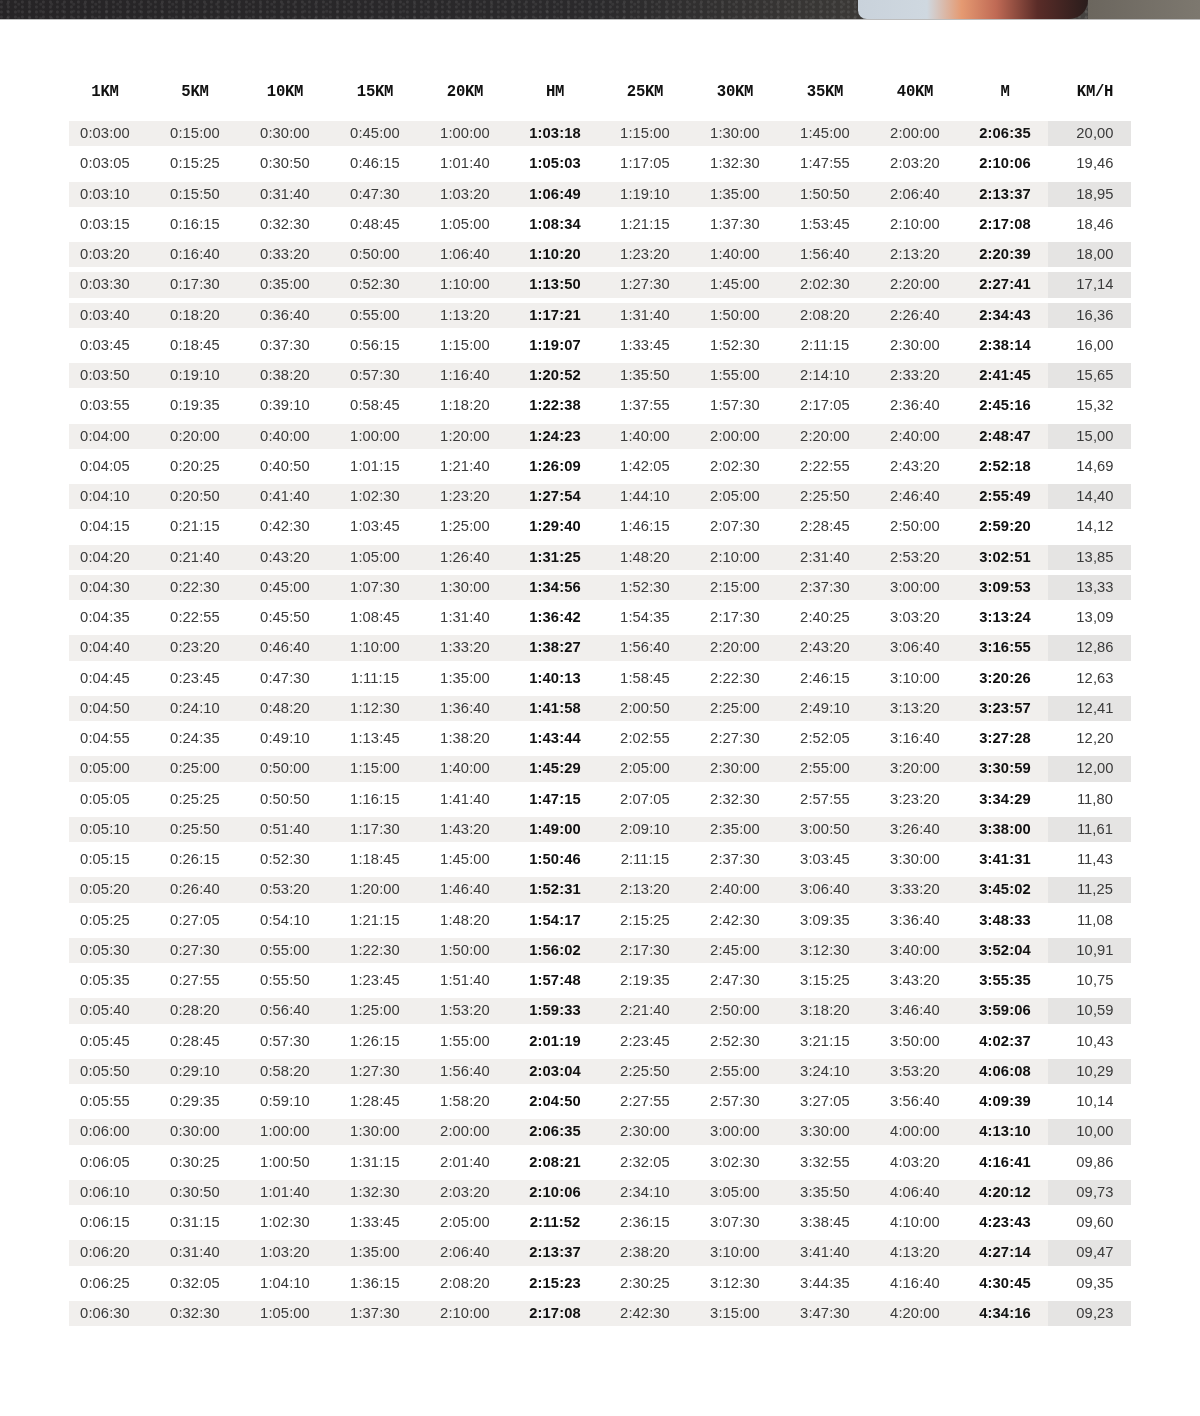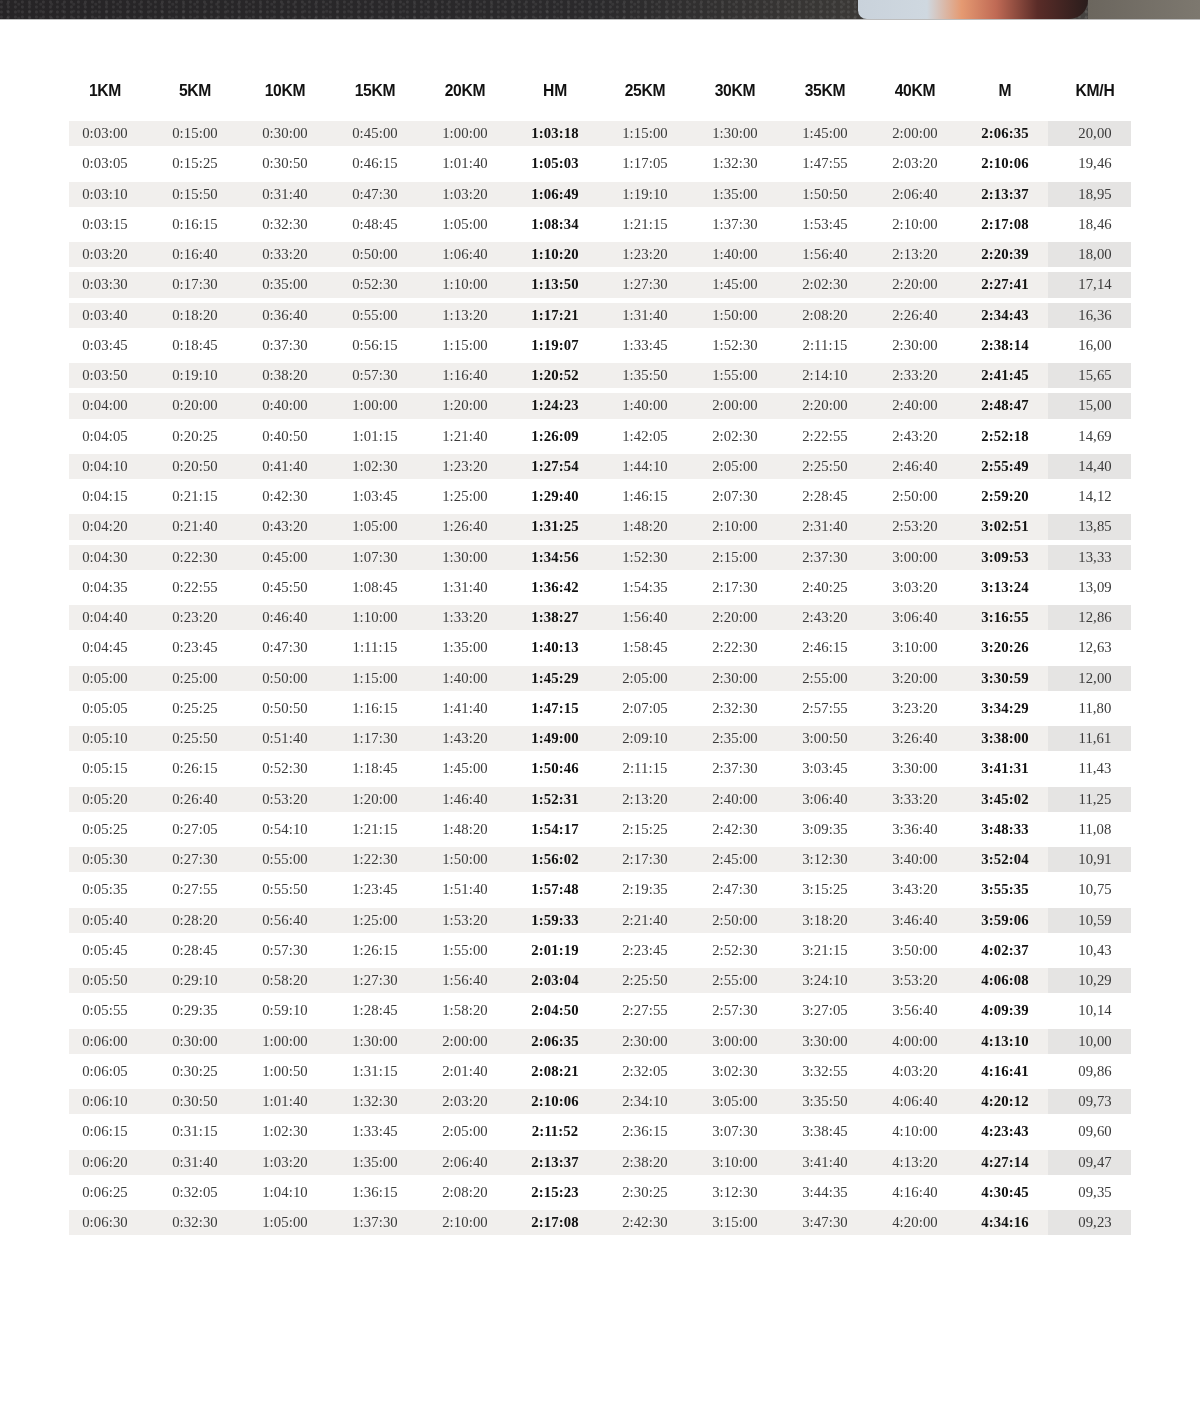"1KM" .header-row { font-family: none -> Liberation Mono, monospace }
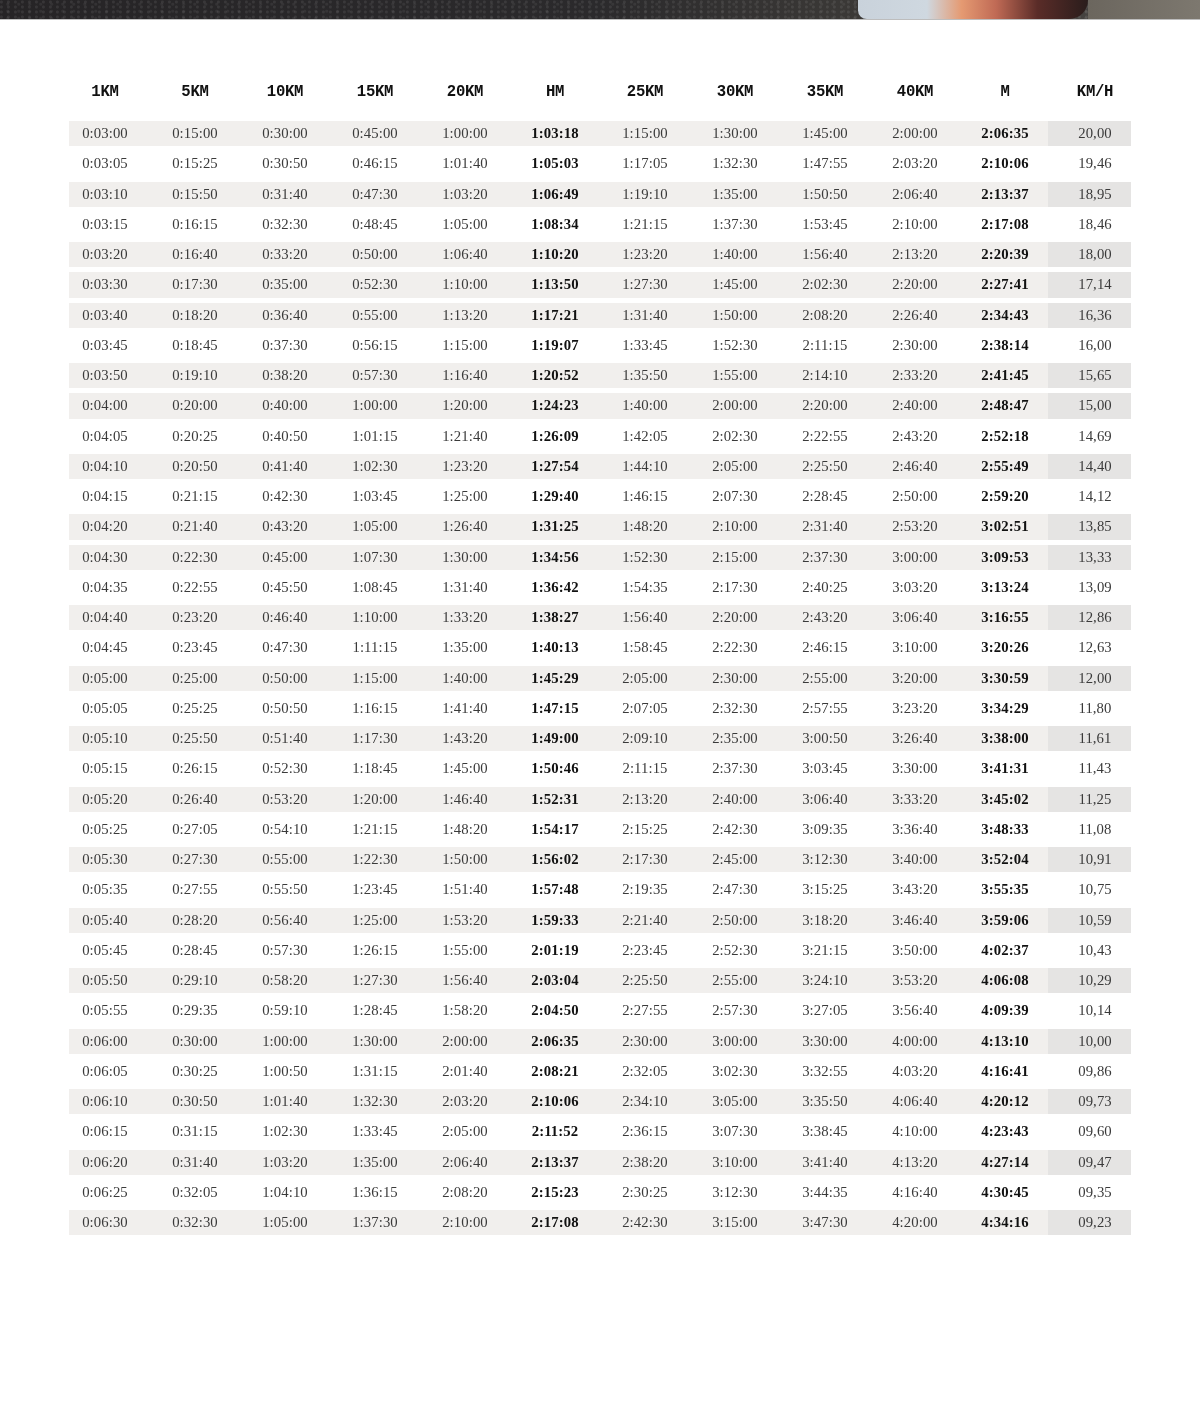"0:03:00" .row { font-family: Liberation Serif, serif -> none }
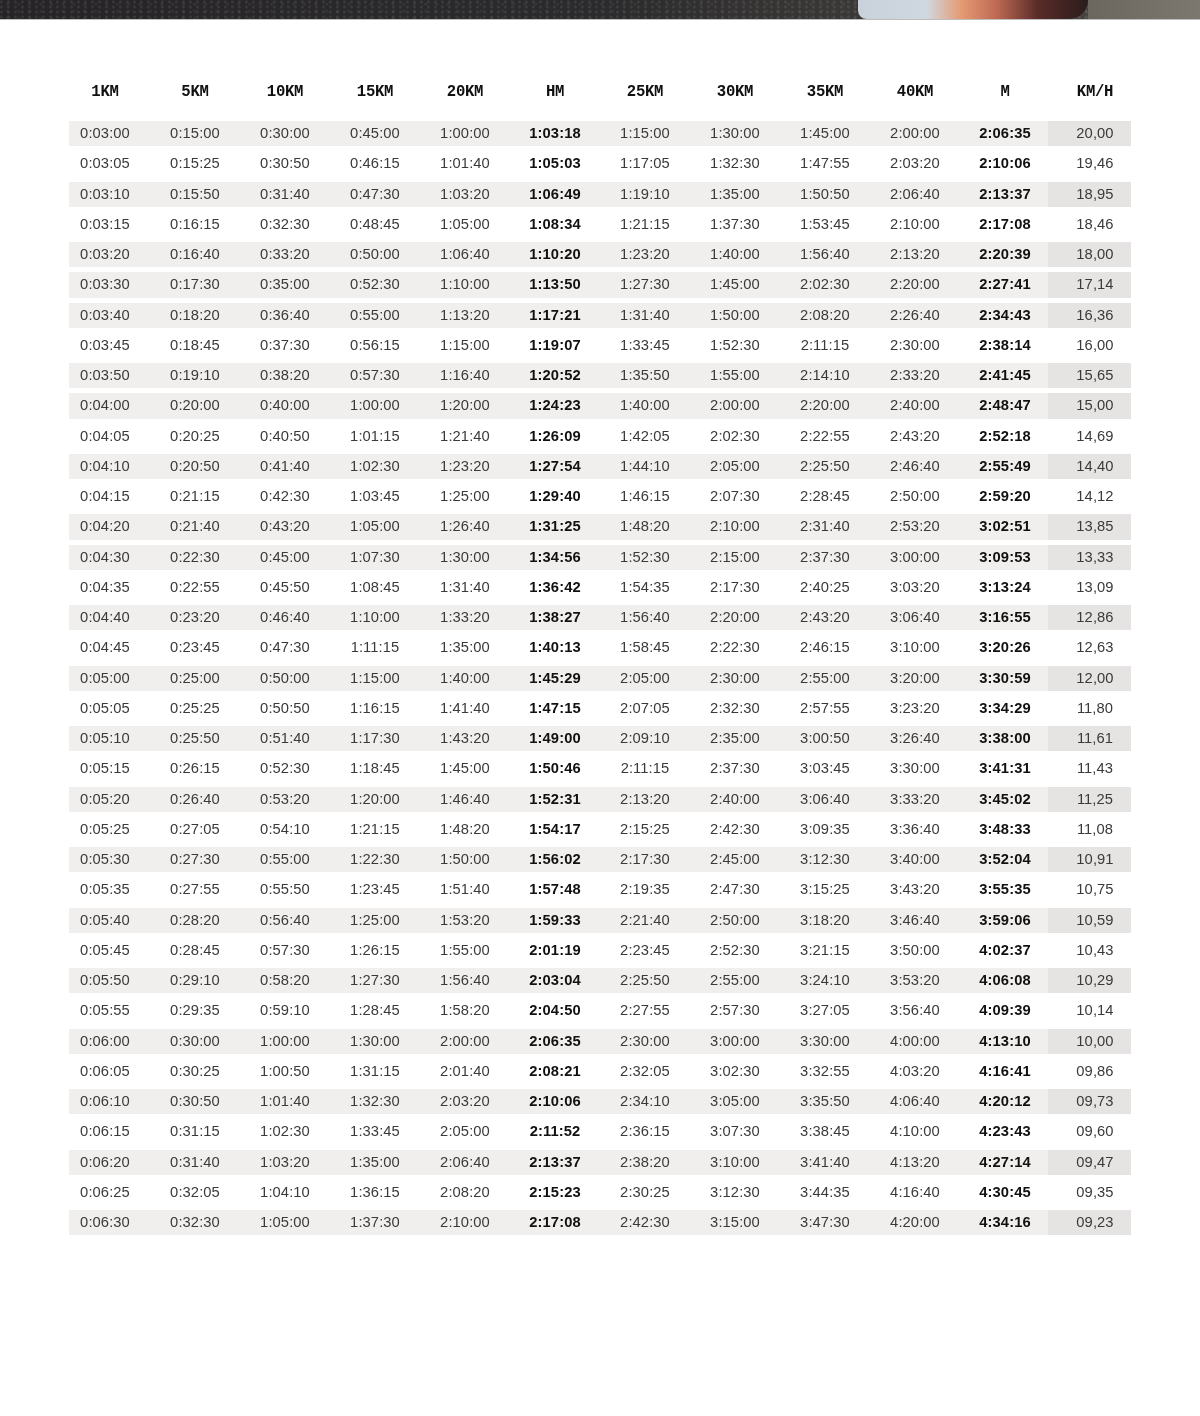"0:03:55" div.row { html: none -> <div> <div>0:03:55</div> <div>0:19:35</div> <div>0:39:10</div> <div>0:58:45</div> <div>1:18:20</div> <div>1:22:38</div> <div>1:37:55</div> <div>1:57:30</div> <div>2:17:05</div> <div>2:36:40</div> <div>2:45:16</div> <div>15,32</div> </div> }
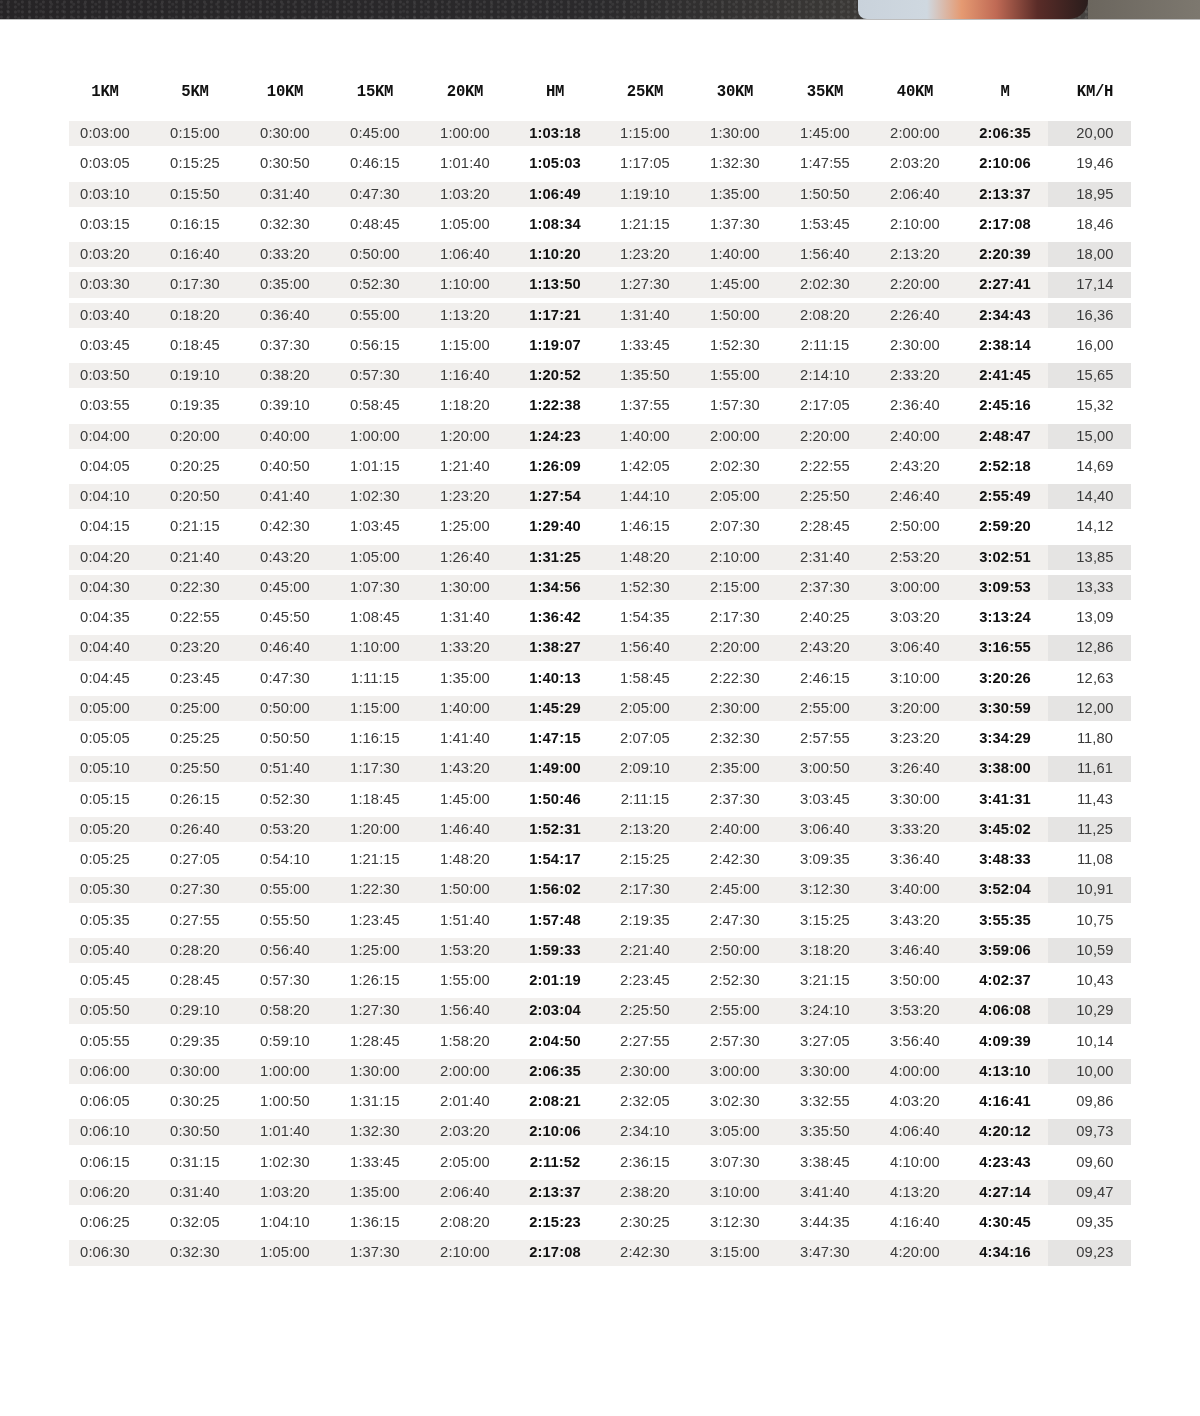"0:04:50" div.row { html: none -> <div> <div>0:04:50</div> <div>0:24:10</div> <div>0:48:20</div> <div>1:12:30</div> <div>1:36:40</div> <div>1:41:58</div> <div>2:00:50</div> <div>2:25:00</div> <div>2:49:10</div> <div>3:13:20</div> <div>3:23:57</div> <div>12,41</div> </div> }
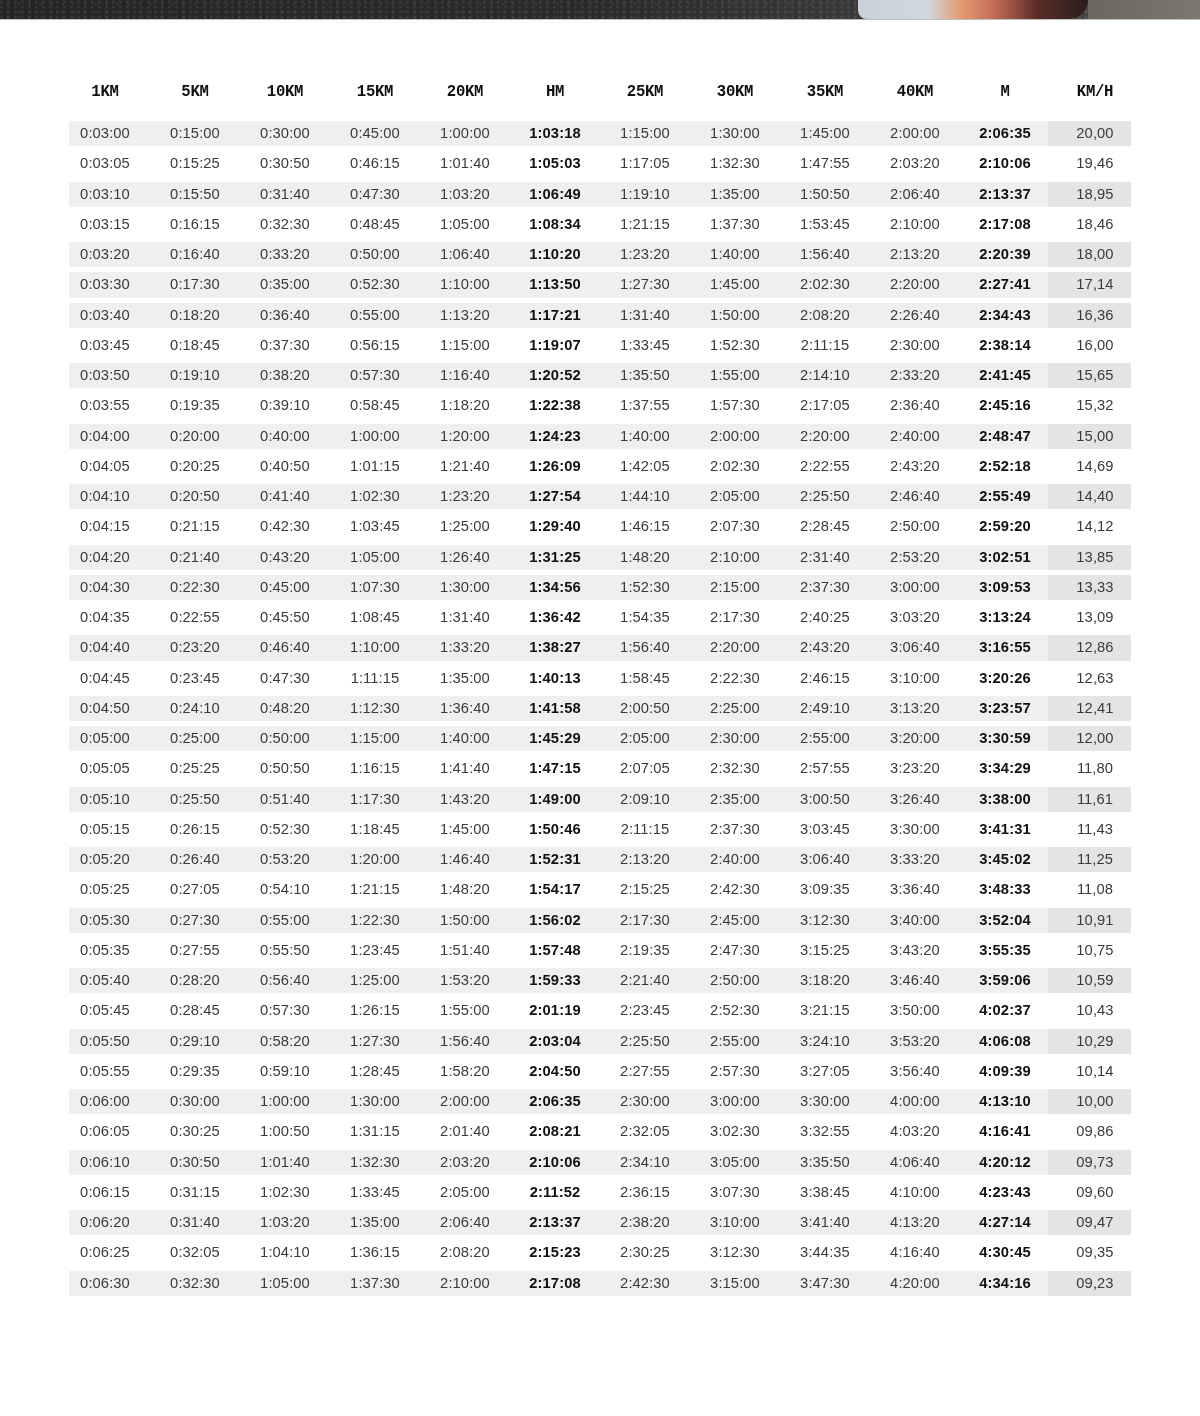"0:04:55" div.row { html: none -> <div> <div>0:04:55</div> <div>0:24:35</div> <div>0:49:10</div> <div>1:13:45</div> <div>1:38:20</div> <div>1:43:44</div> <div>2:02:55</div> <div>2:27:30</div> <div>2:52:05</div> <div>3:16:40</div> <div>3:27:28</div> <div>12,20</div> </div> }
